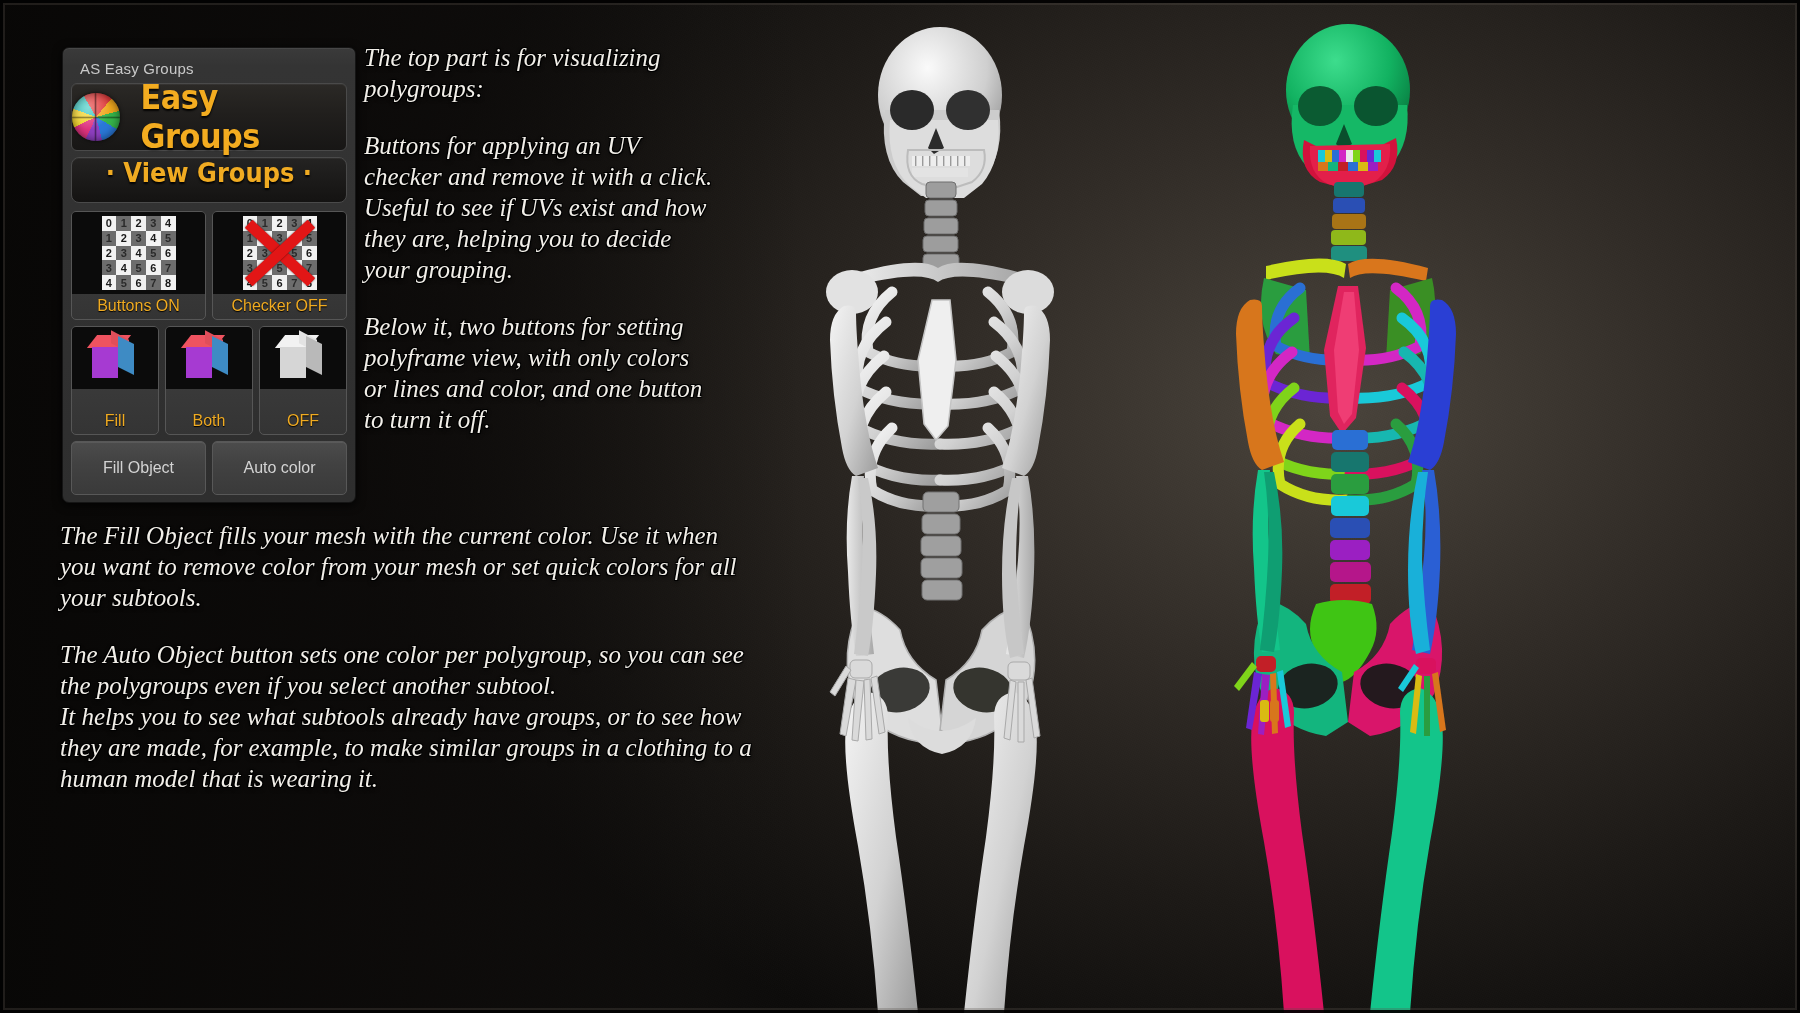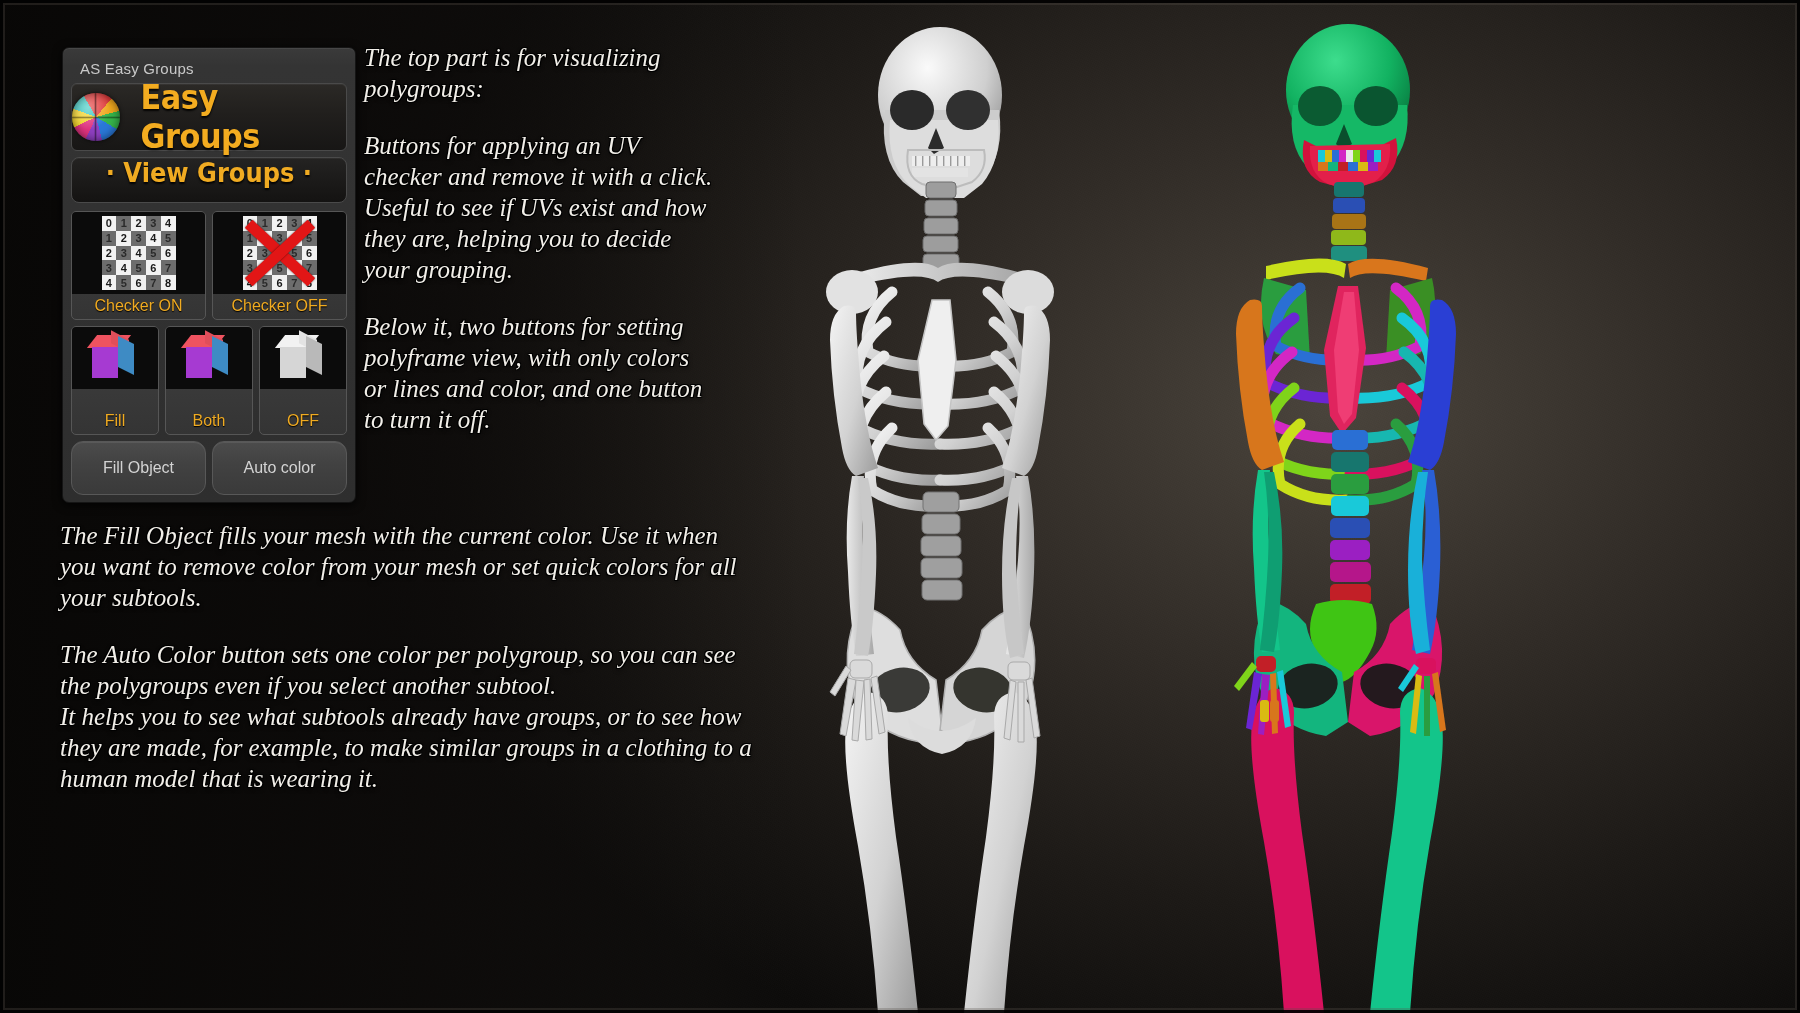"Checker ON" div.cap { text: Checker -> Buttons }
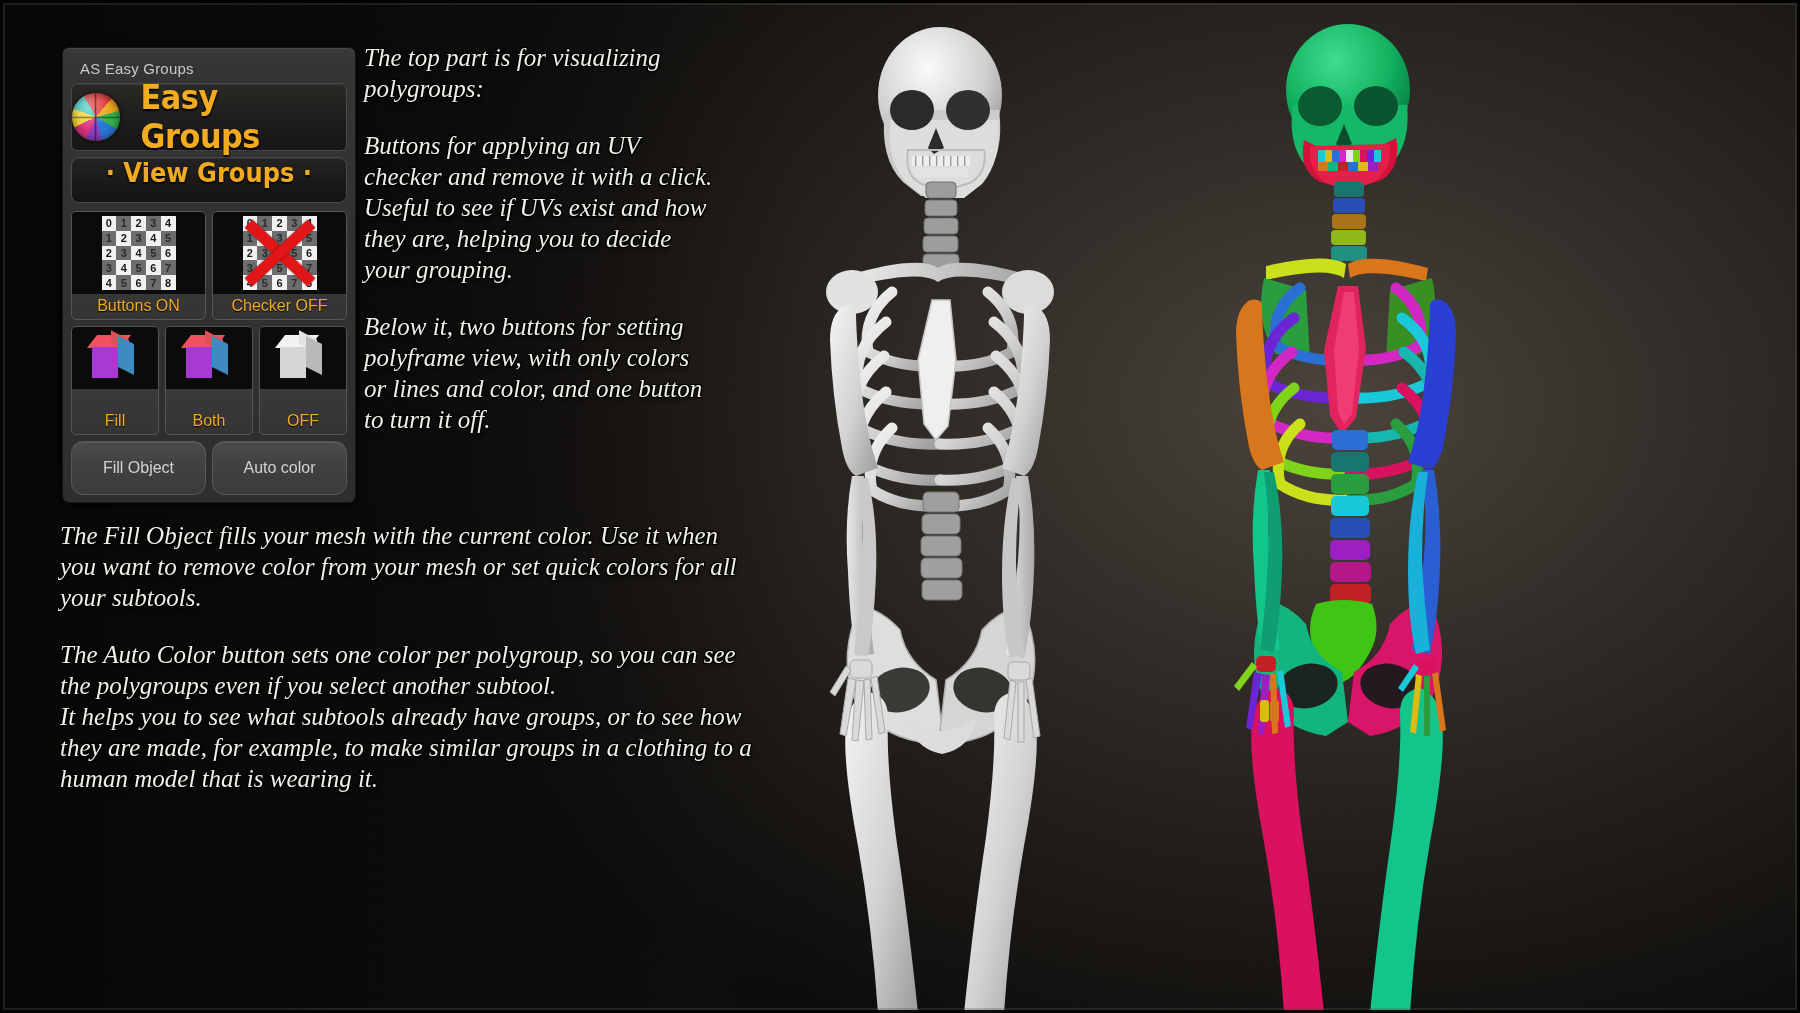"Fill Object" .tbtn { border-radius: 12px -> 5px }
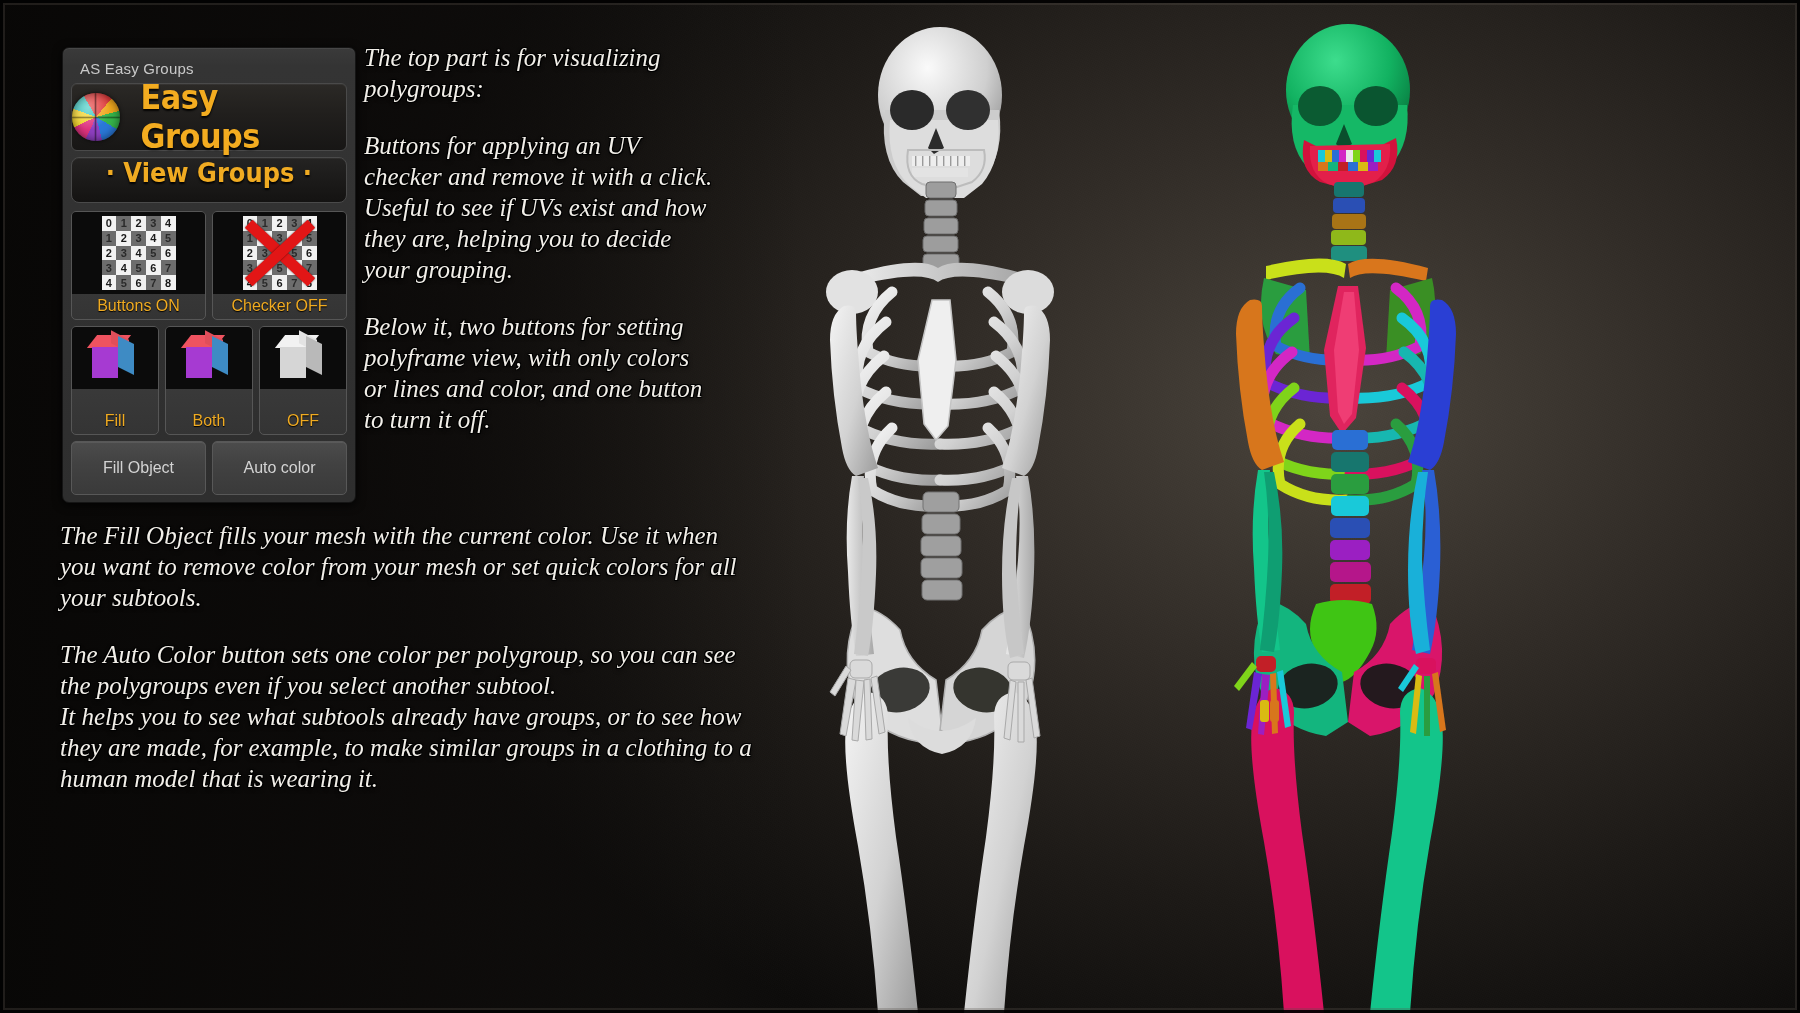"The Auto Color button sets" p { text: Color -> Object }
